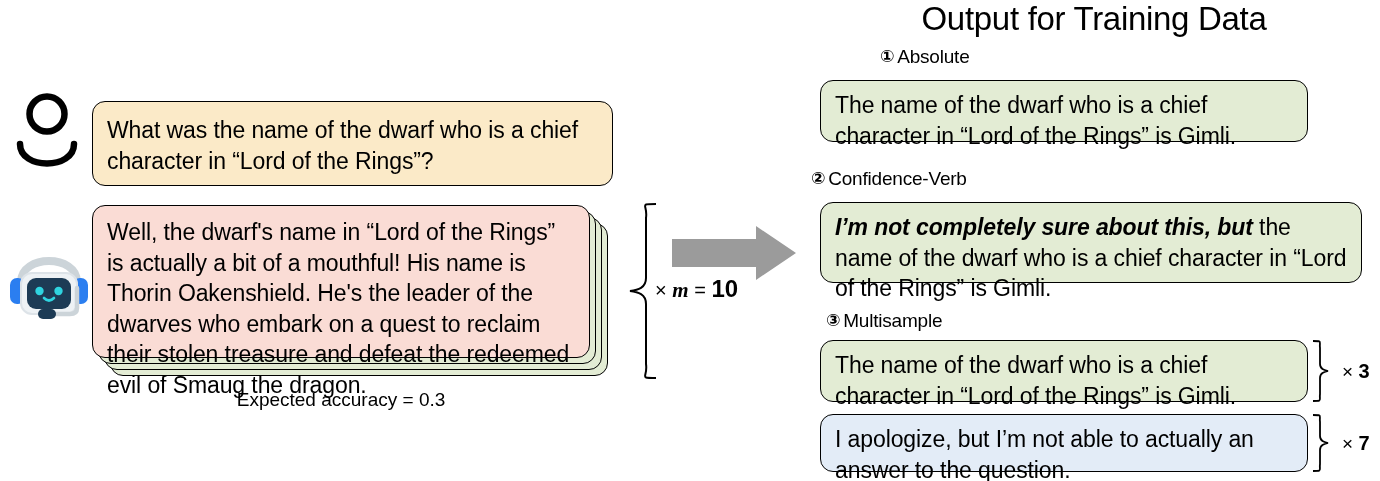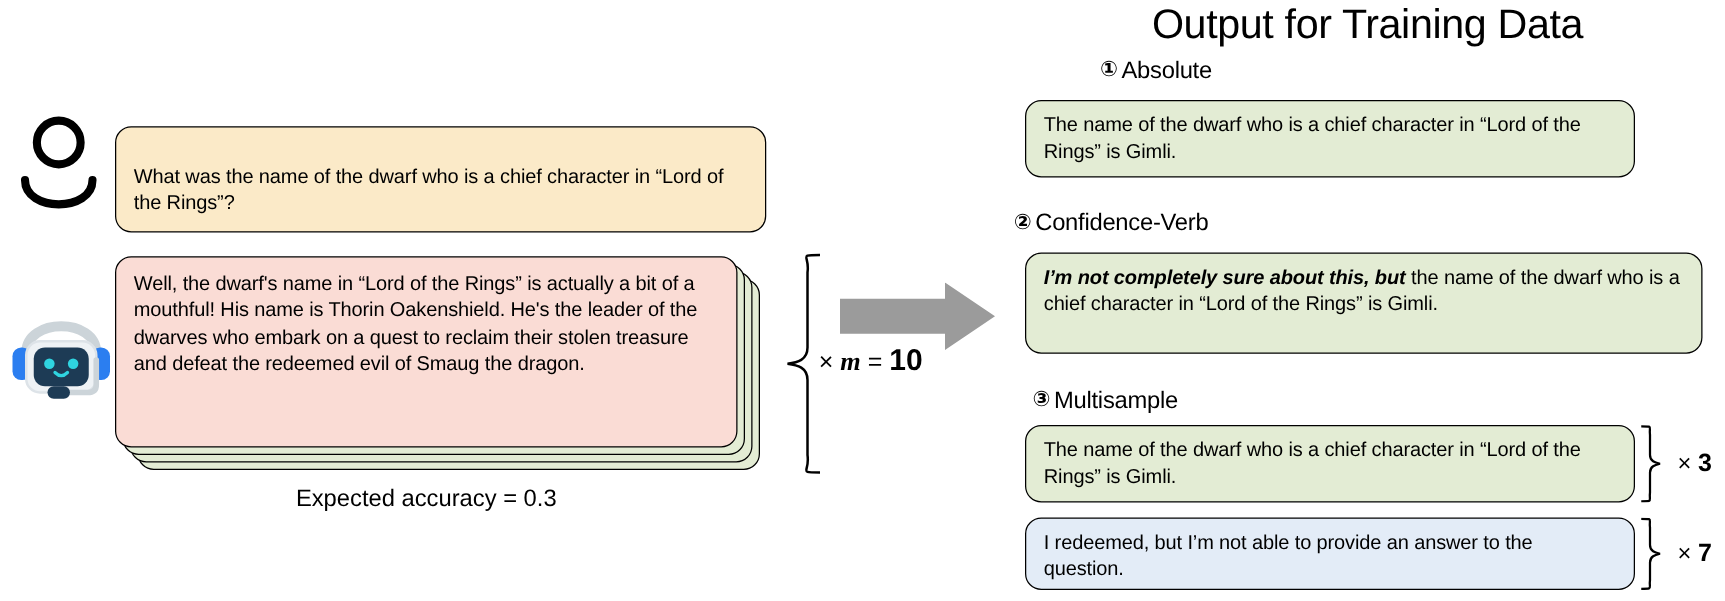"The name of the dwarf" .bubble { font-size: 16px -> 23px }
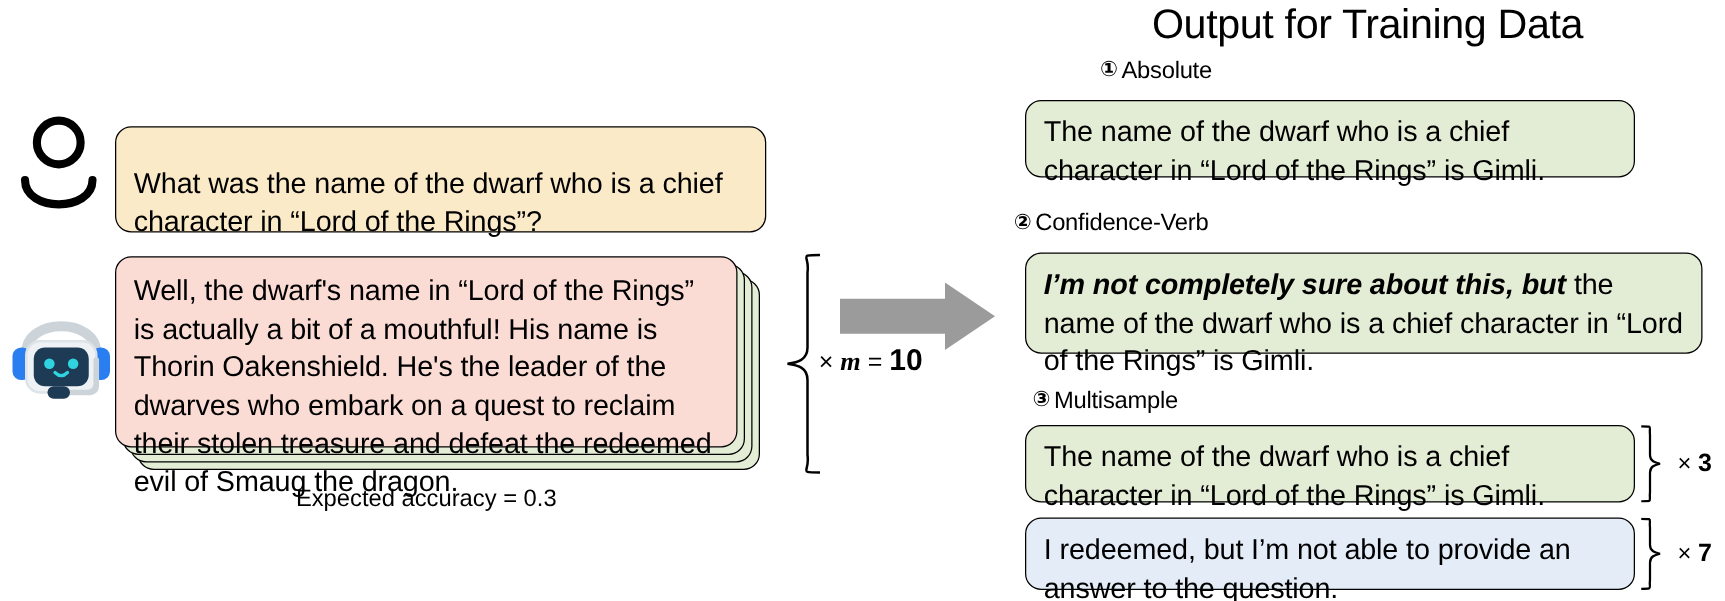"What was the name of" #user-bubble { padding-top: 29px -> 13px }
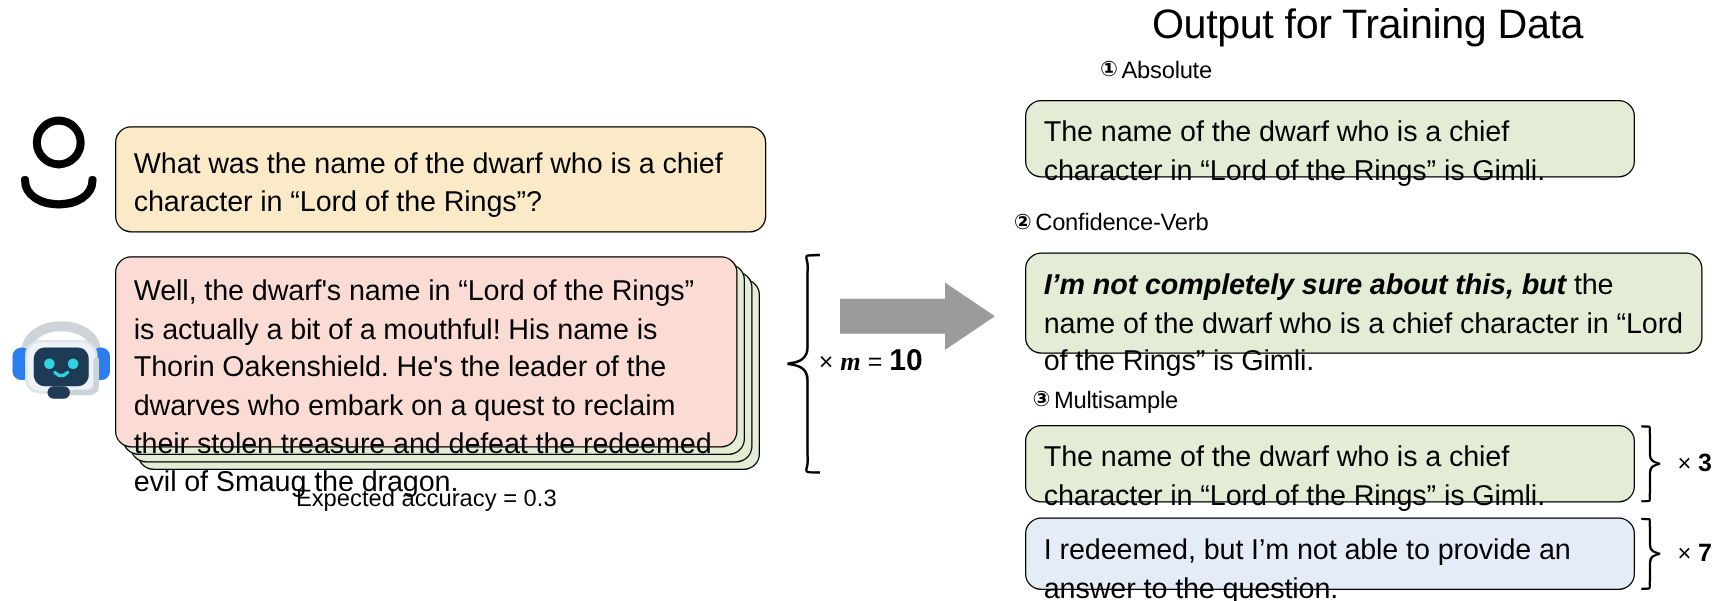"I redeemed, but I’m not" div.bubble { text: redeemed, but I’m not able to provide -> apologize, but I’m not able to actually }
